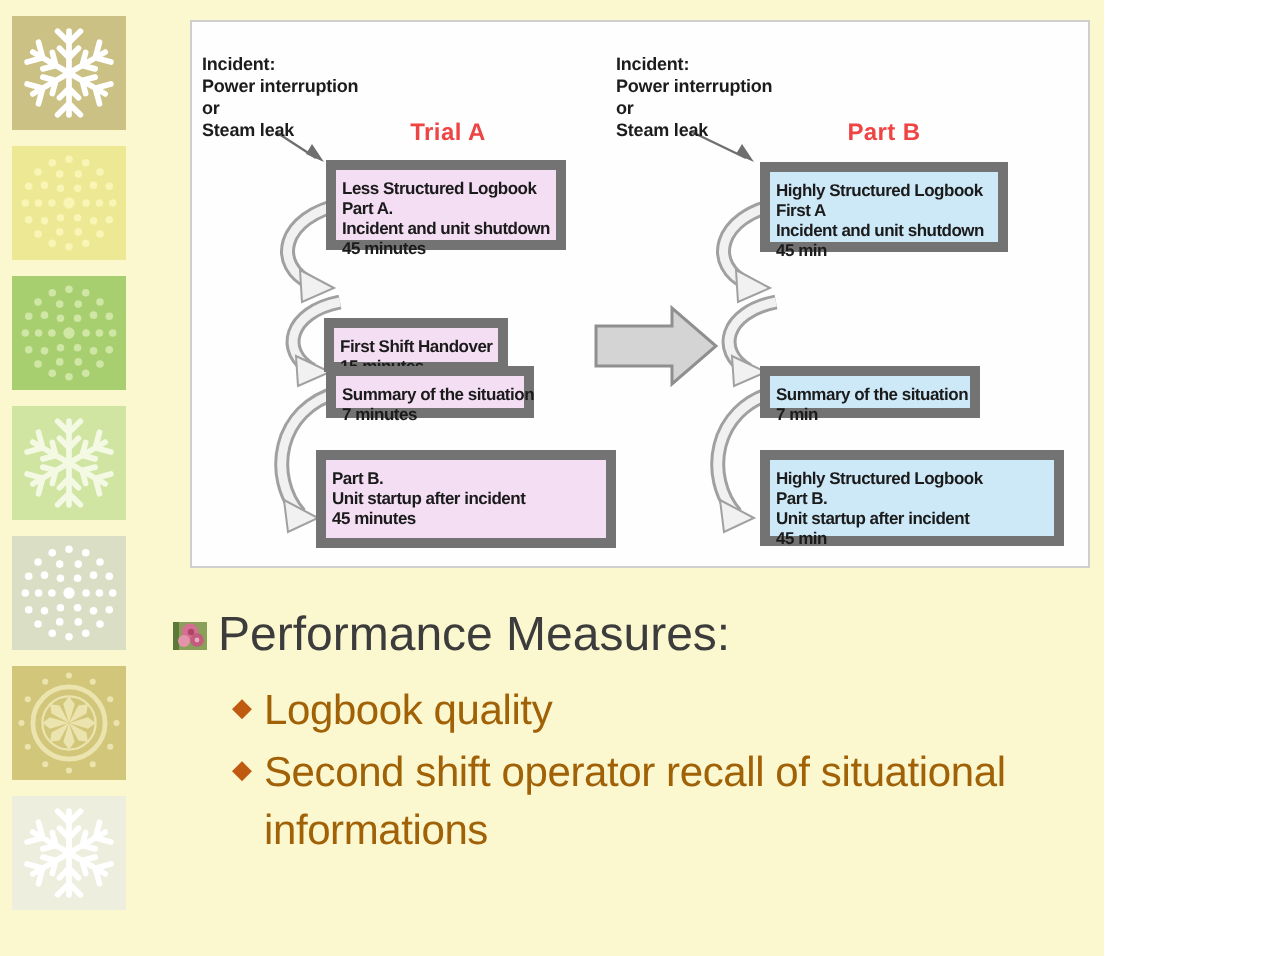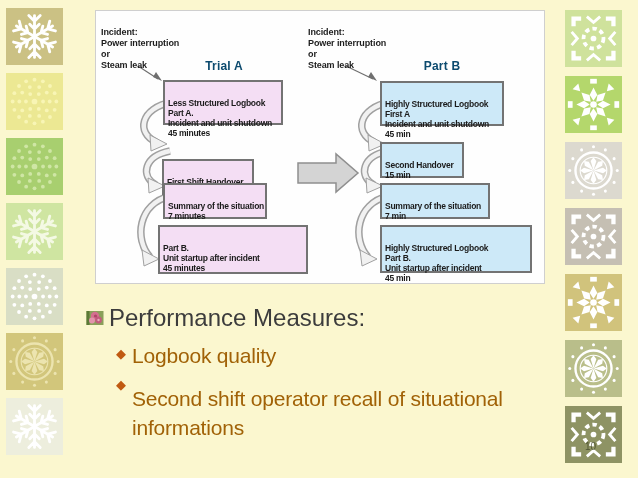"Incident:" #slide { width: 638px -> 552px }
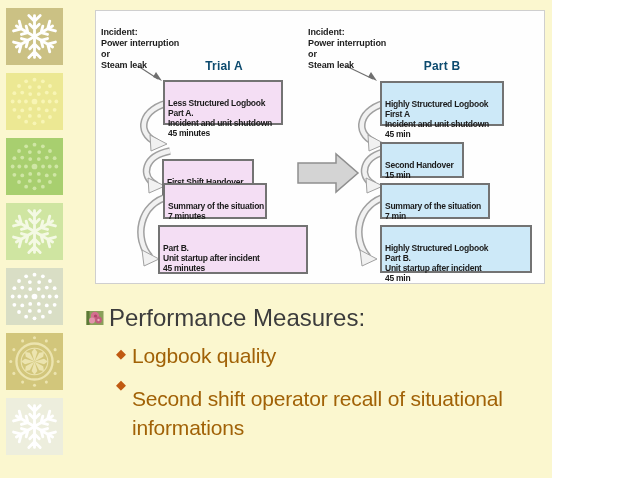"Trial A" .trial-title { color: #0c4a6e -> #ef4444 }
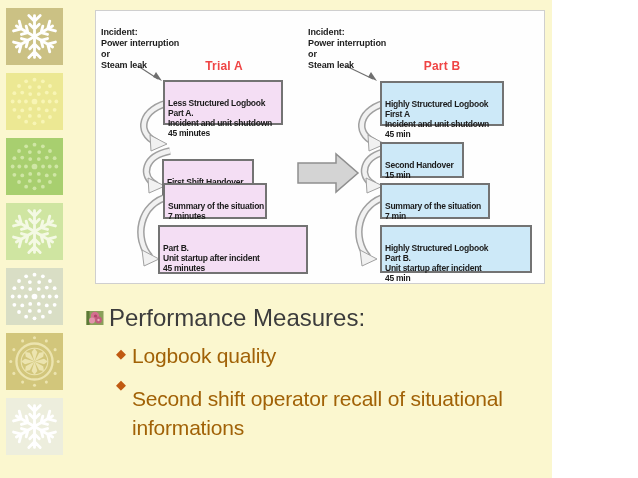"Less Structured Logbook" .fbox { border: 2px solid #737373 -> 5px solid #737373; padding: 16px 3px -> 4px 3px }
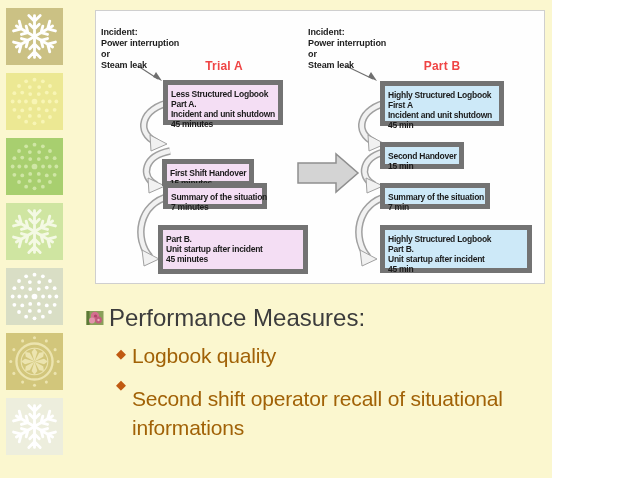"Second Handover" div.fbox { html: <div> <div>Second Handover</div> <div>15 min</div> </div> -> none }
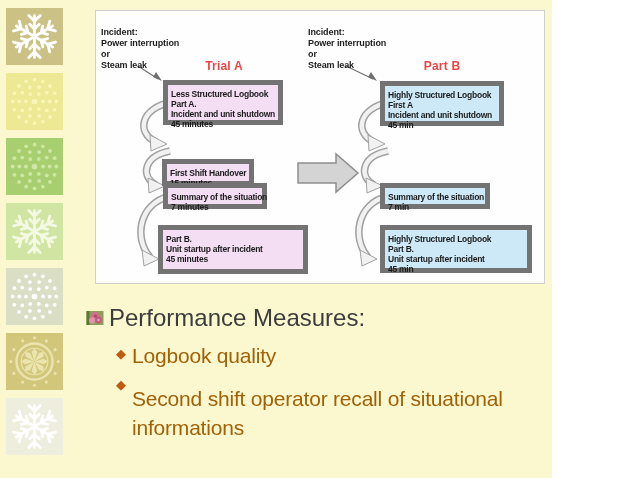"Second shift operator recall of" #sub-item-2 .sub-txt { margin-top: 12px -> none }
